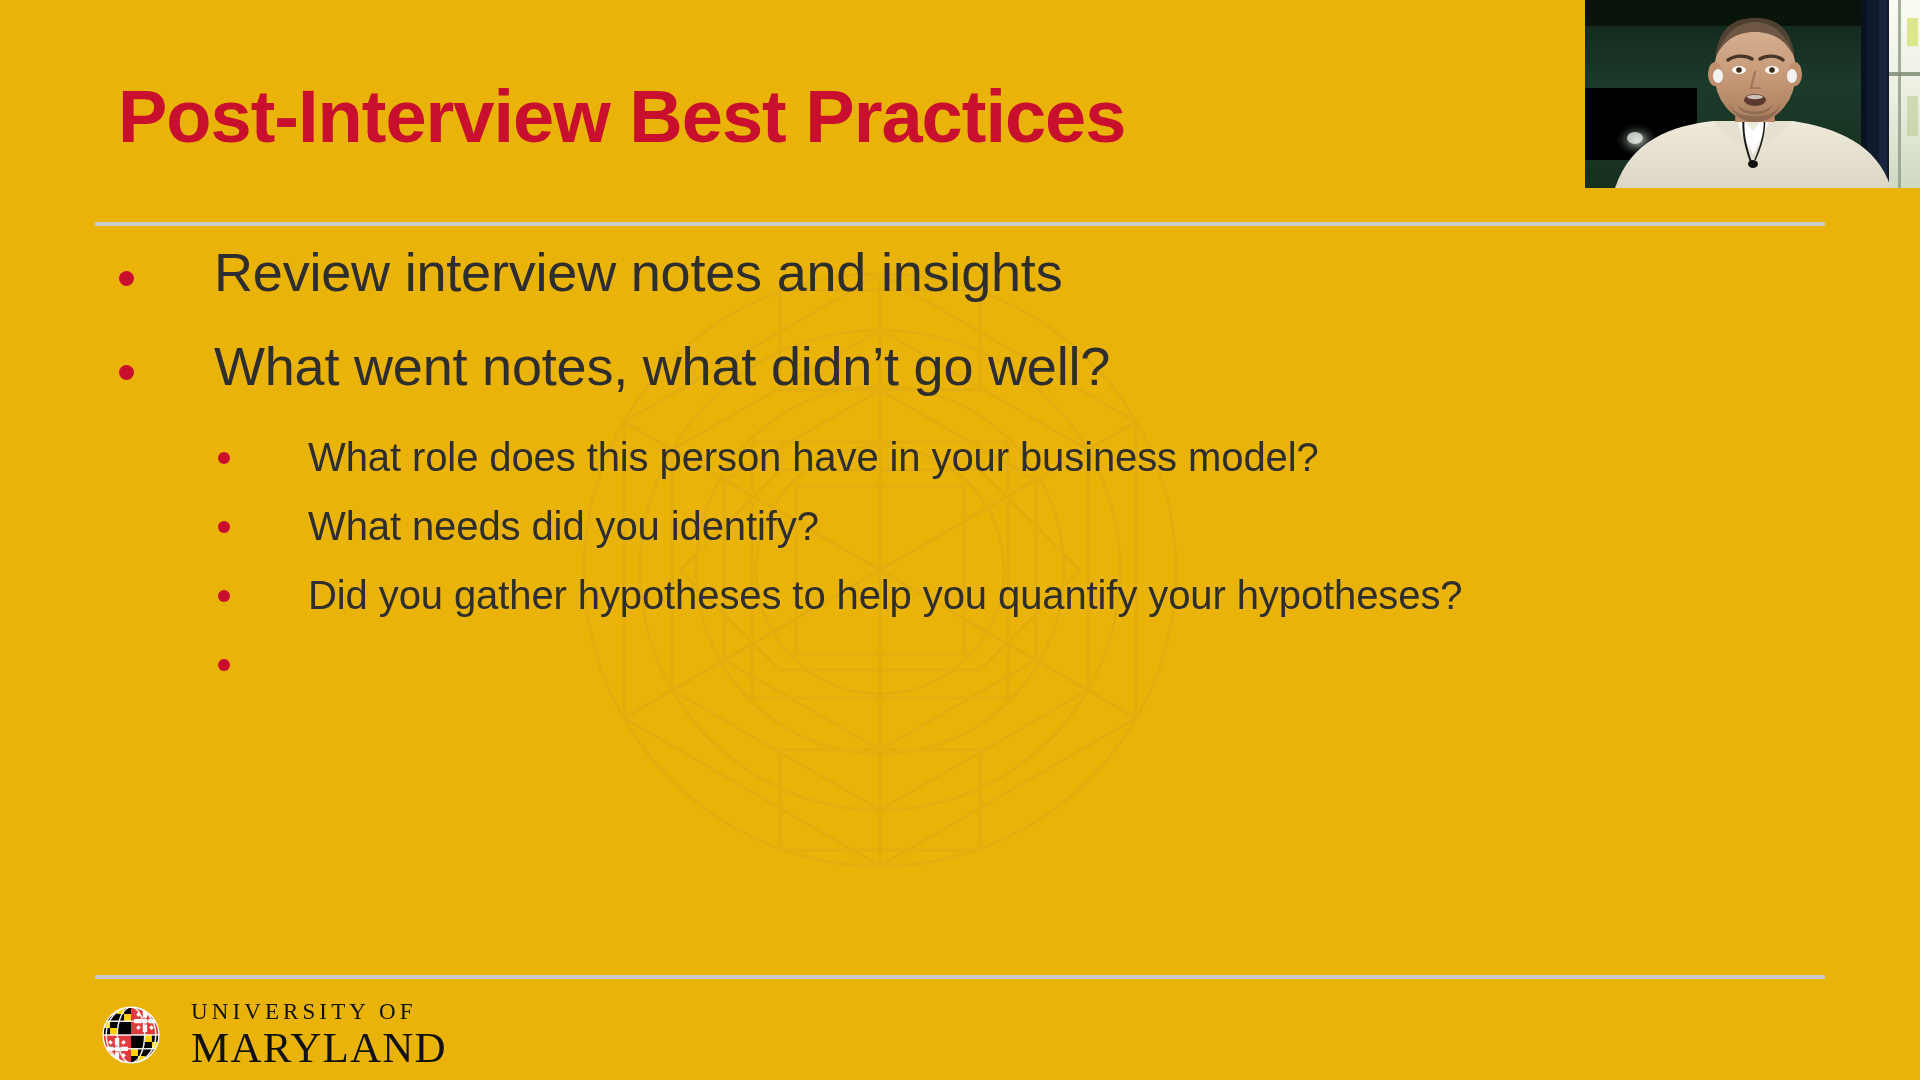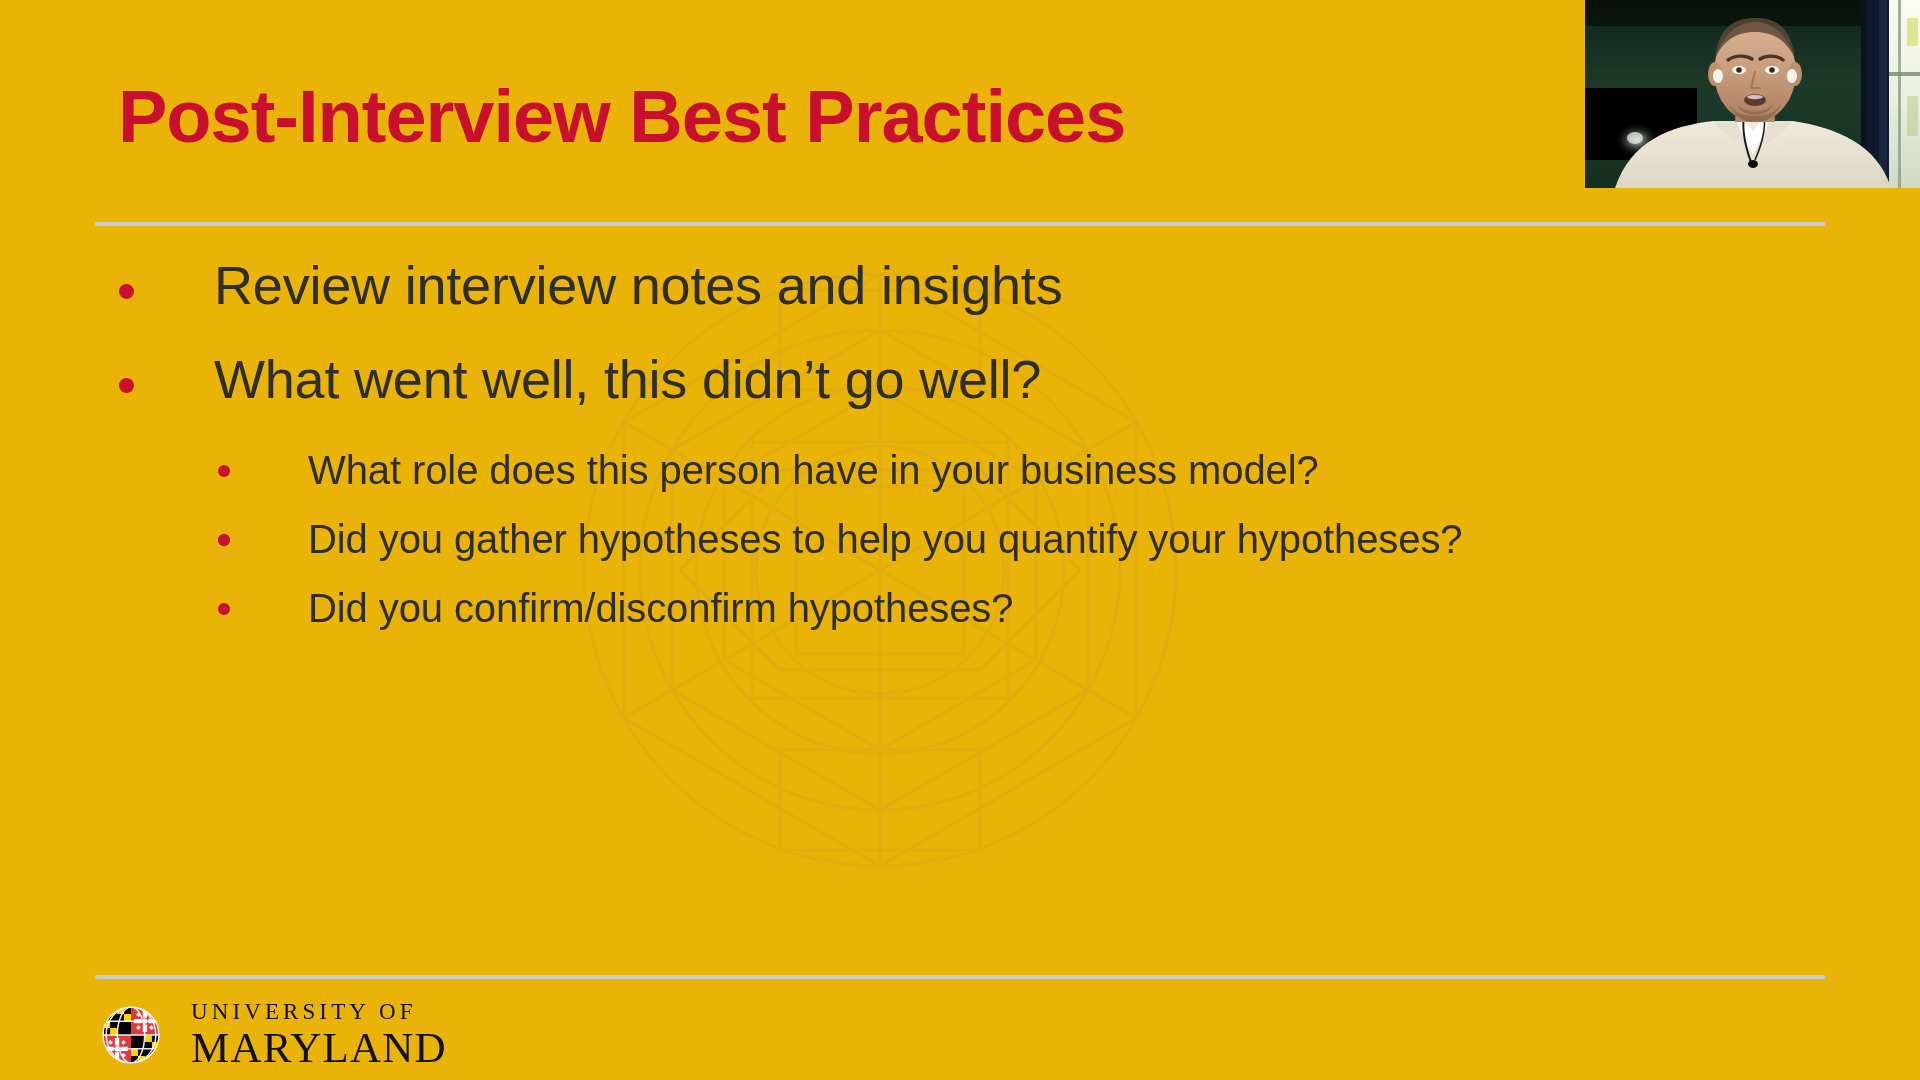"Review interview notes and insights" .body { top: 255px -> 242px }
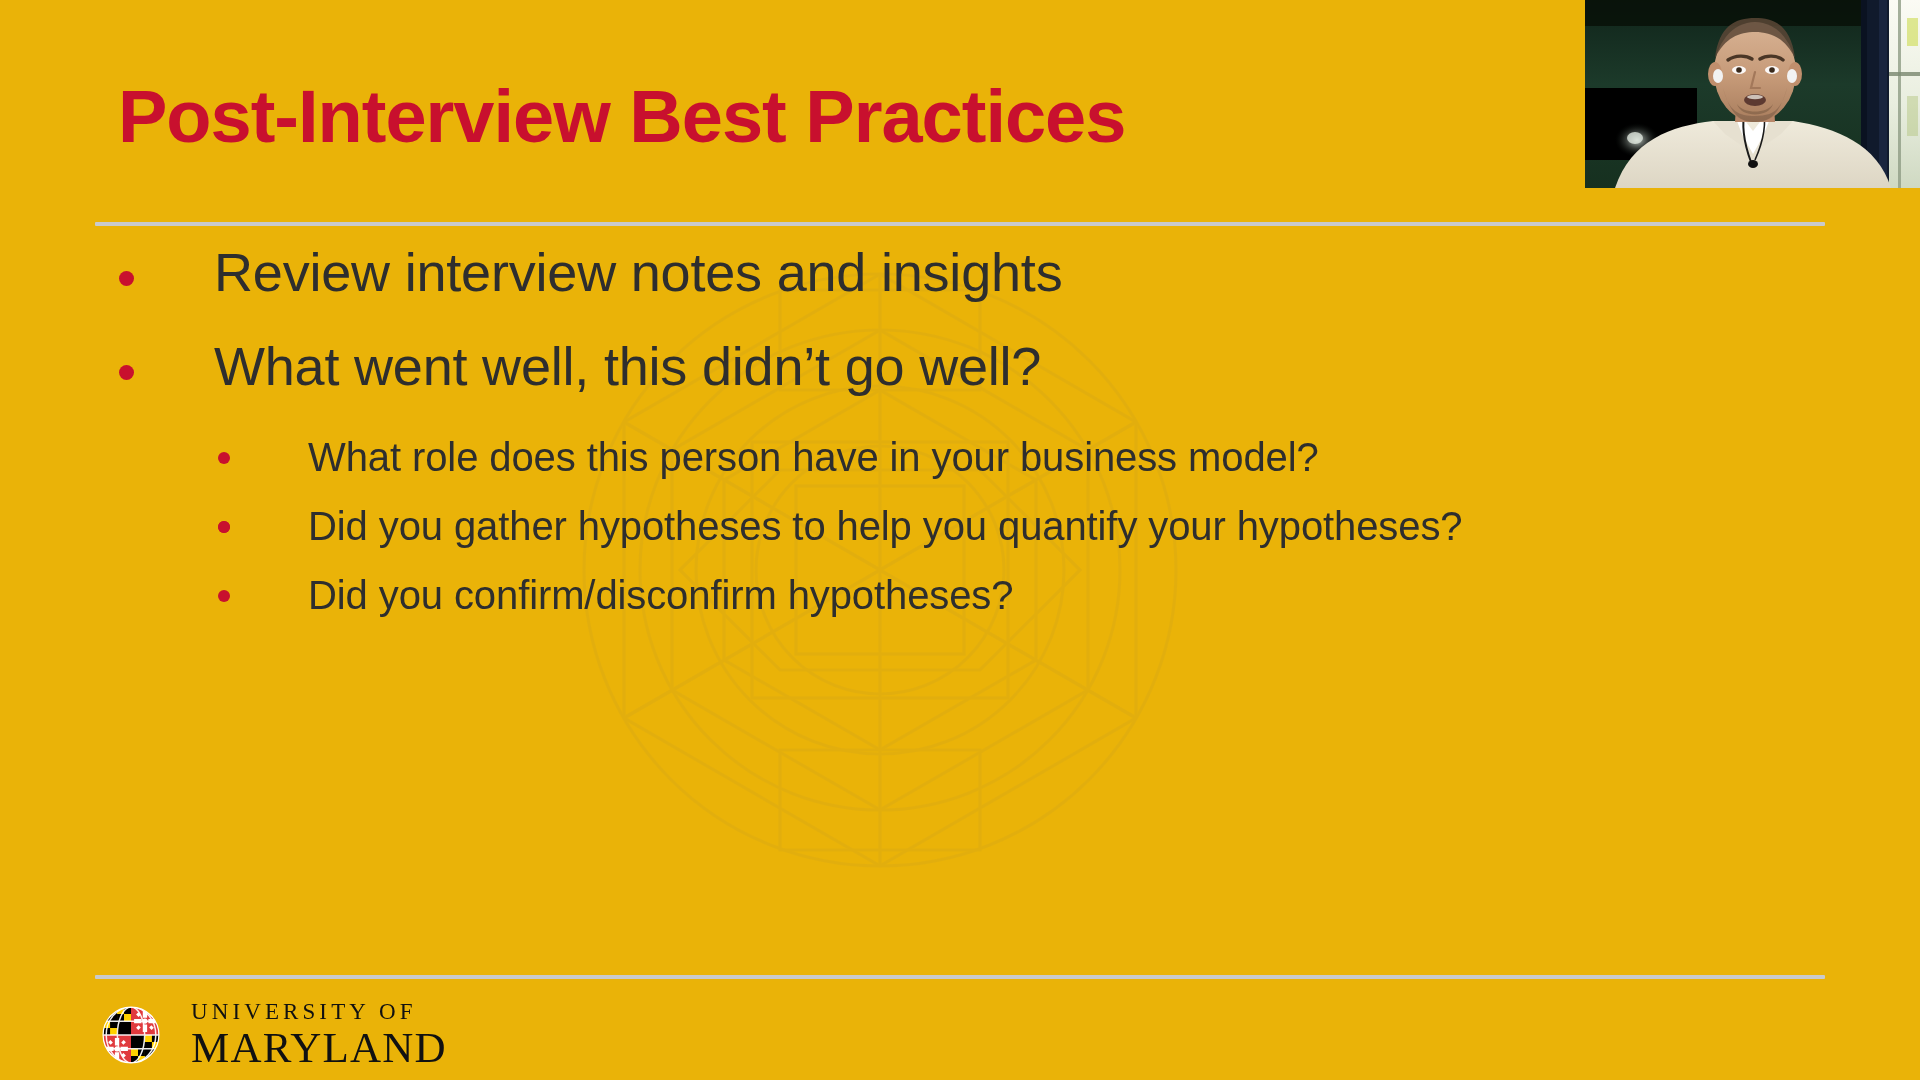"What went well, this didn’t" span { text: well, this -> notes, what }
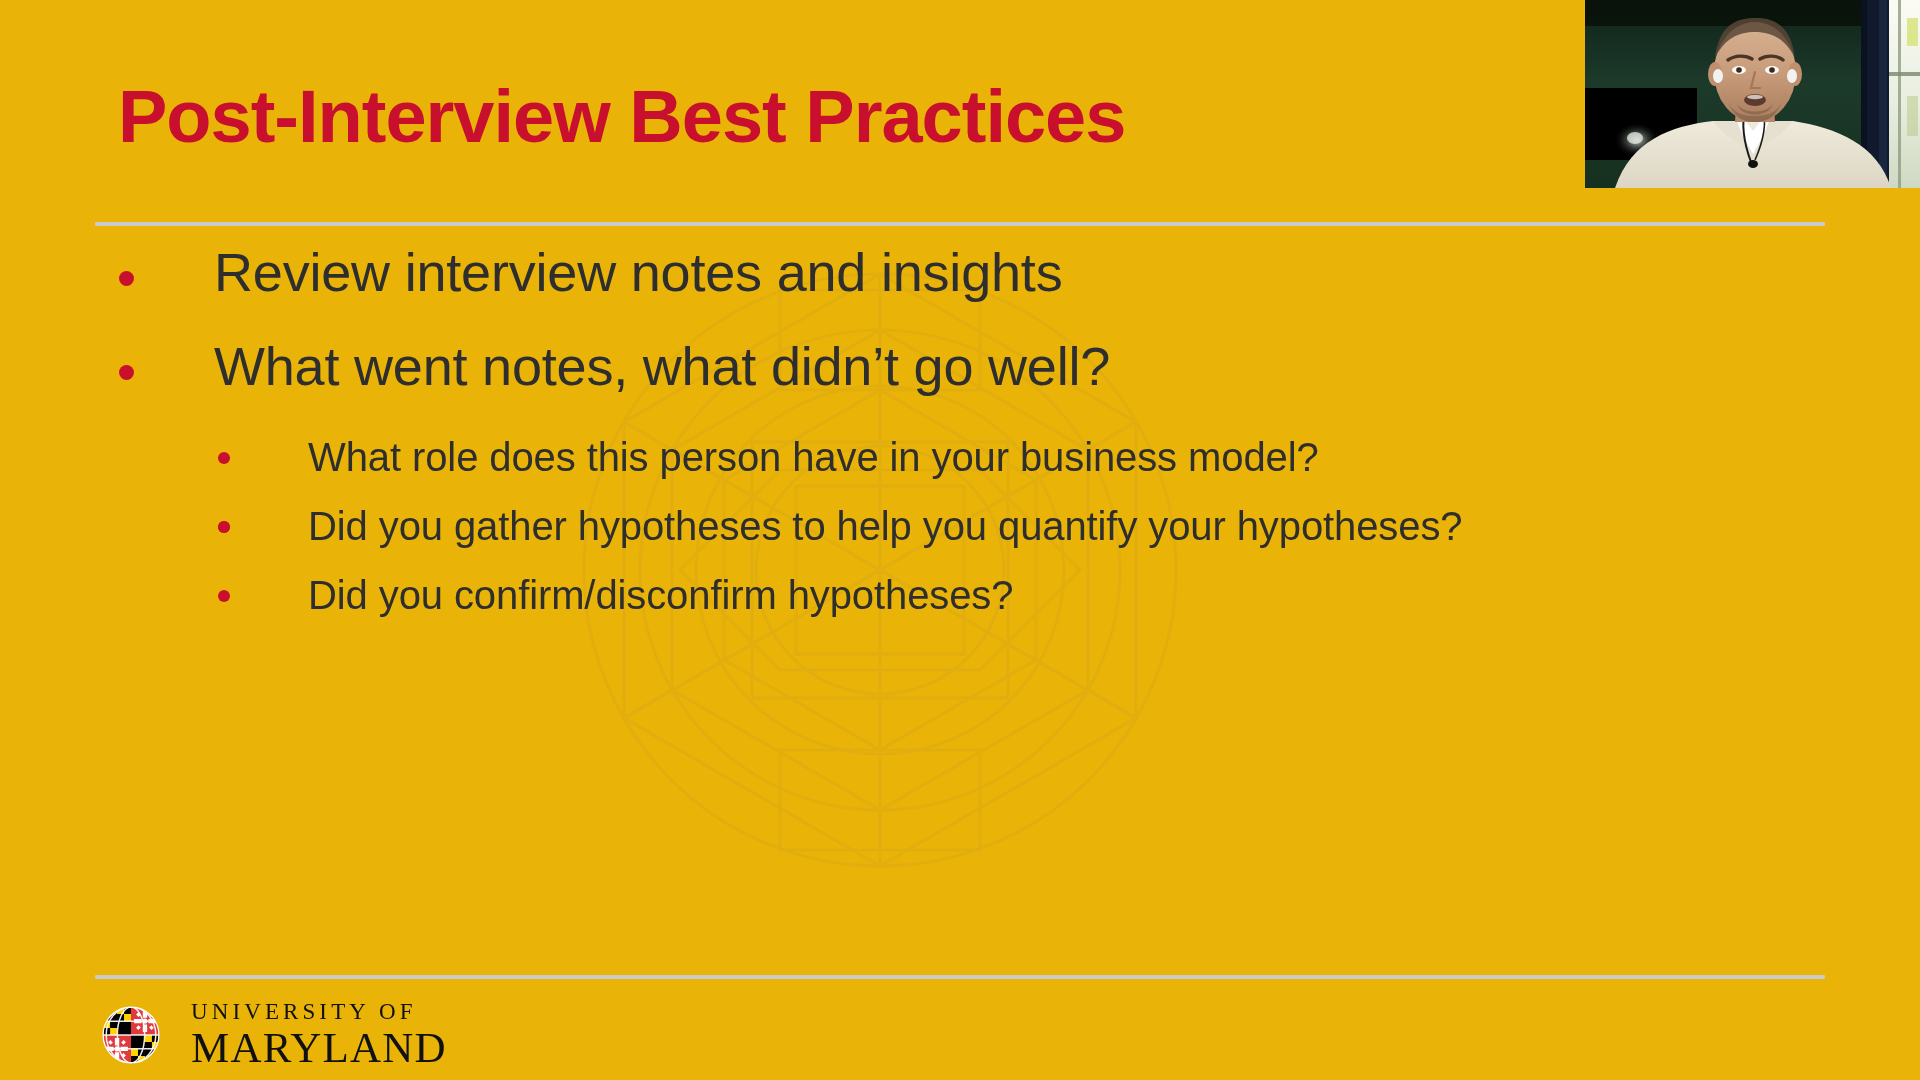"What needs did you identify?" span { html: none -> <span>What needs did you identify?</span> }
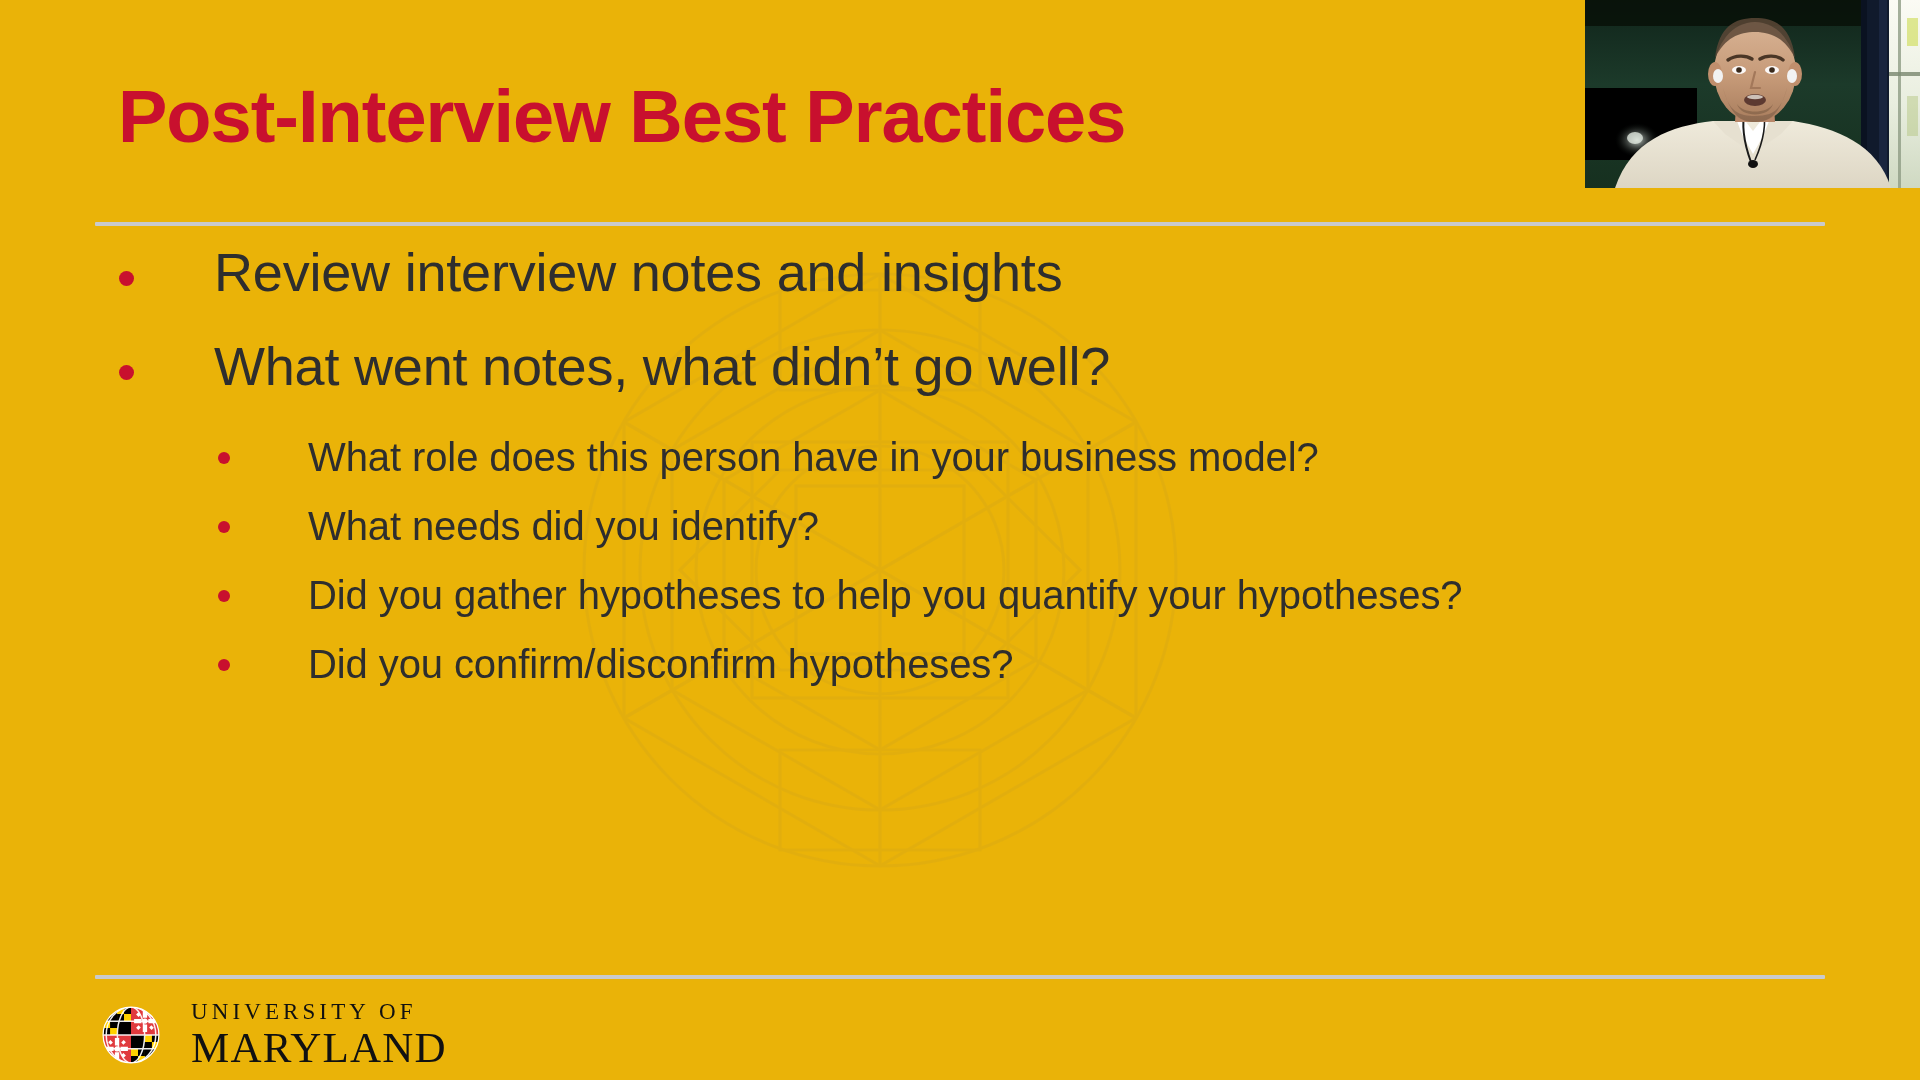"Did you confirm/disconfirm hypotheses?" span { html: <span>Did you confirm/disconfirm hypotheses?</span> -> none }
